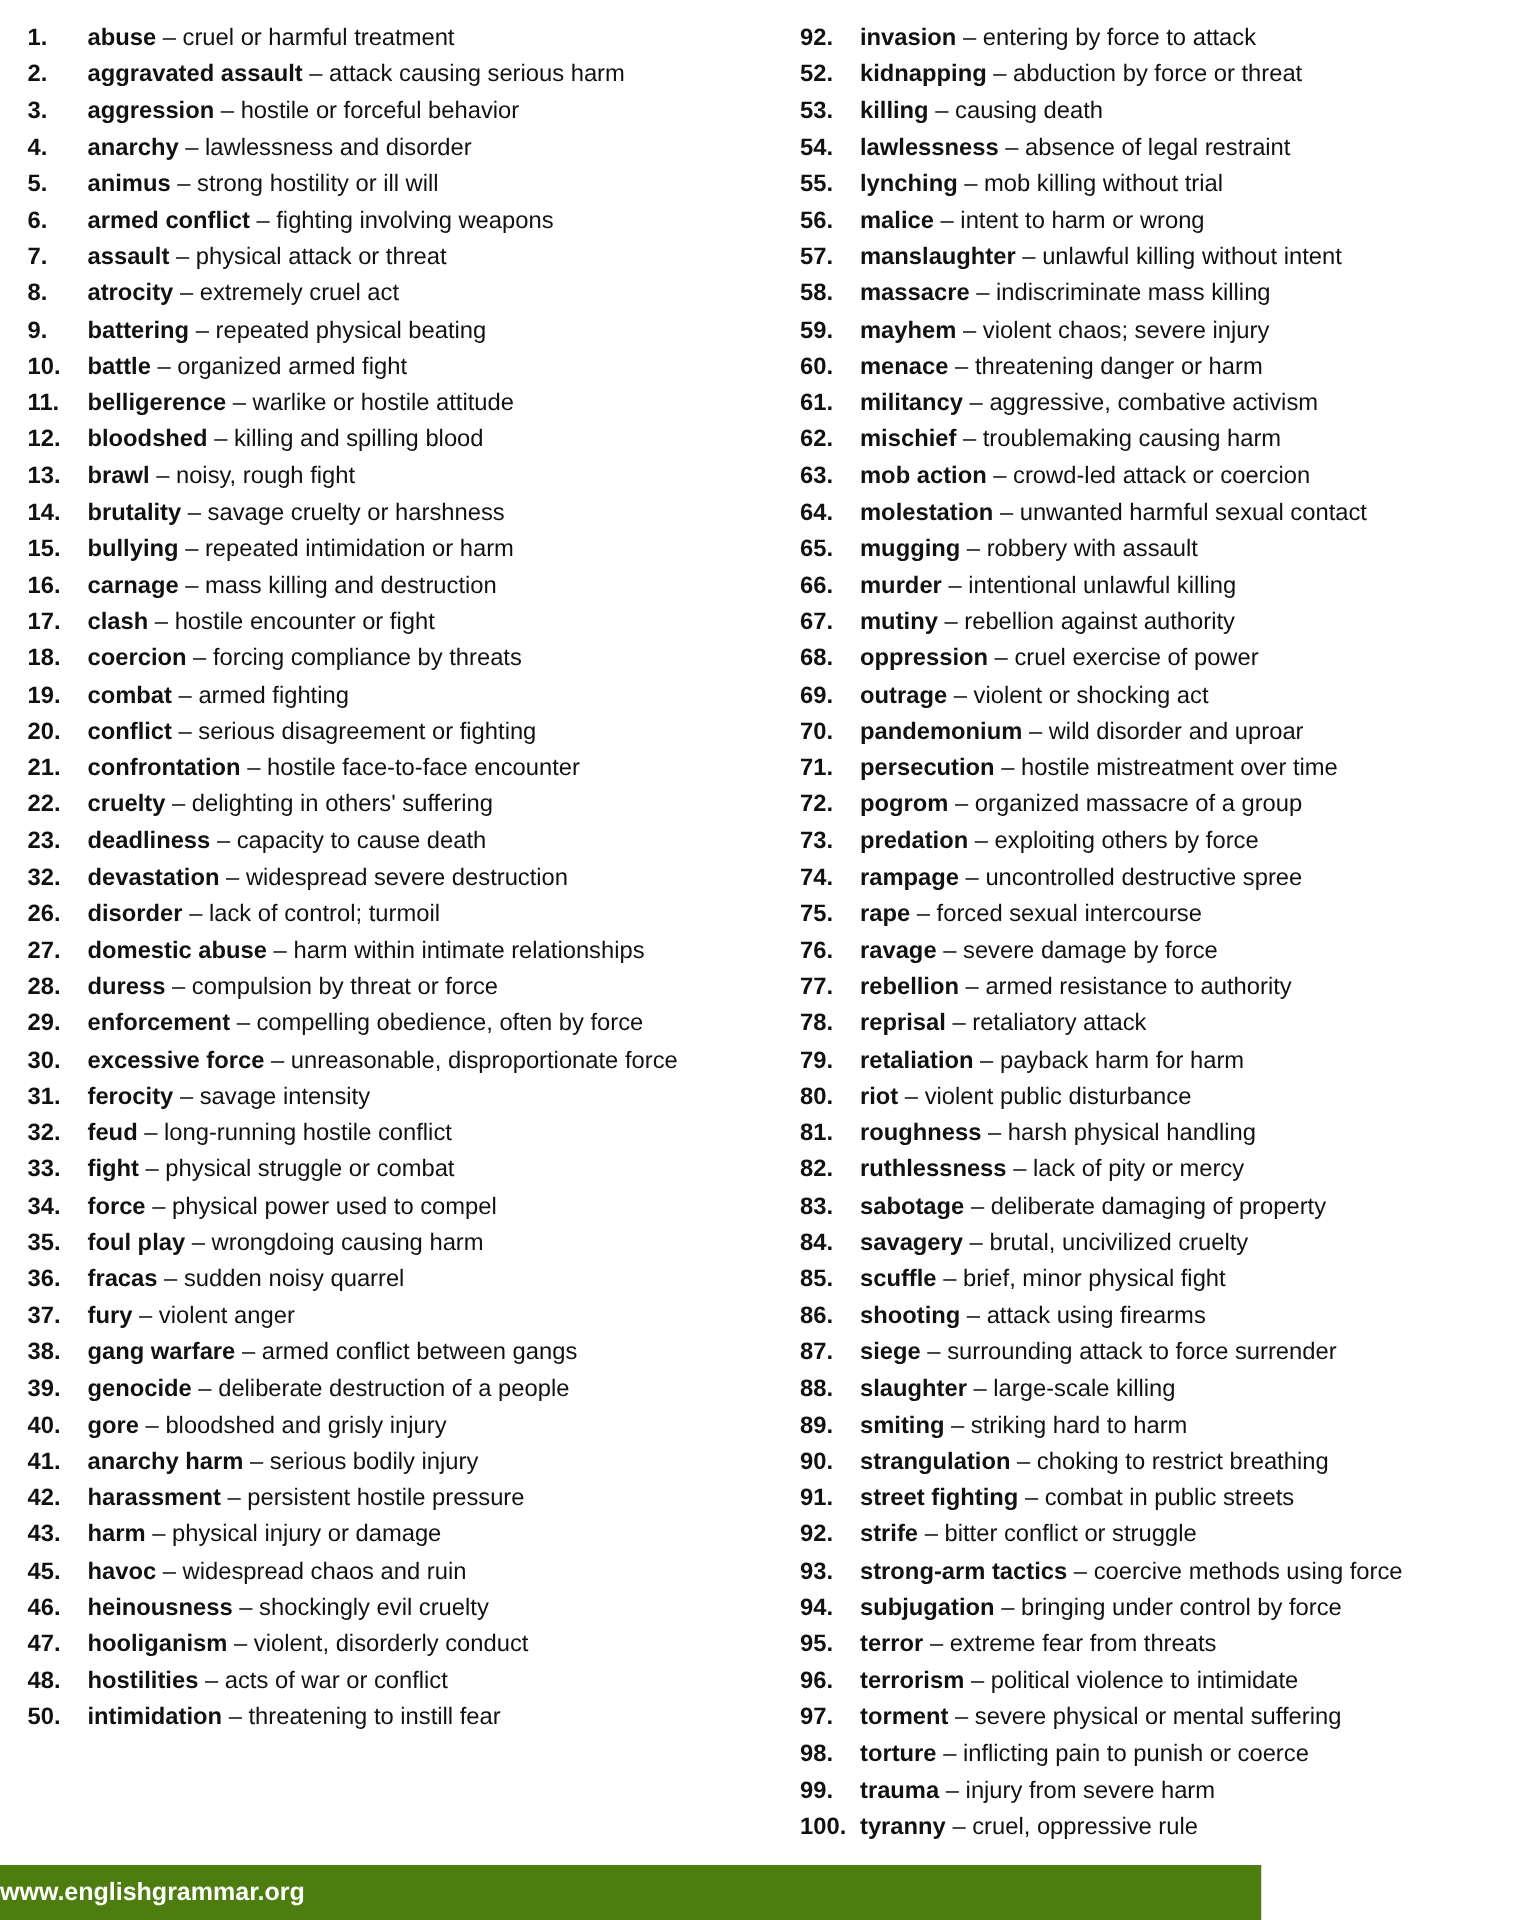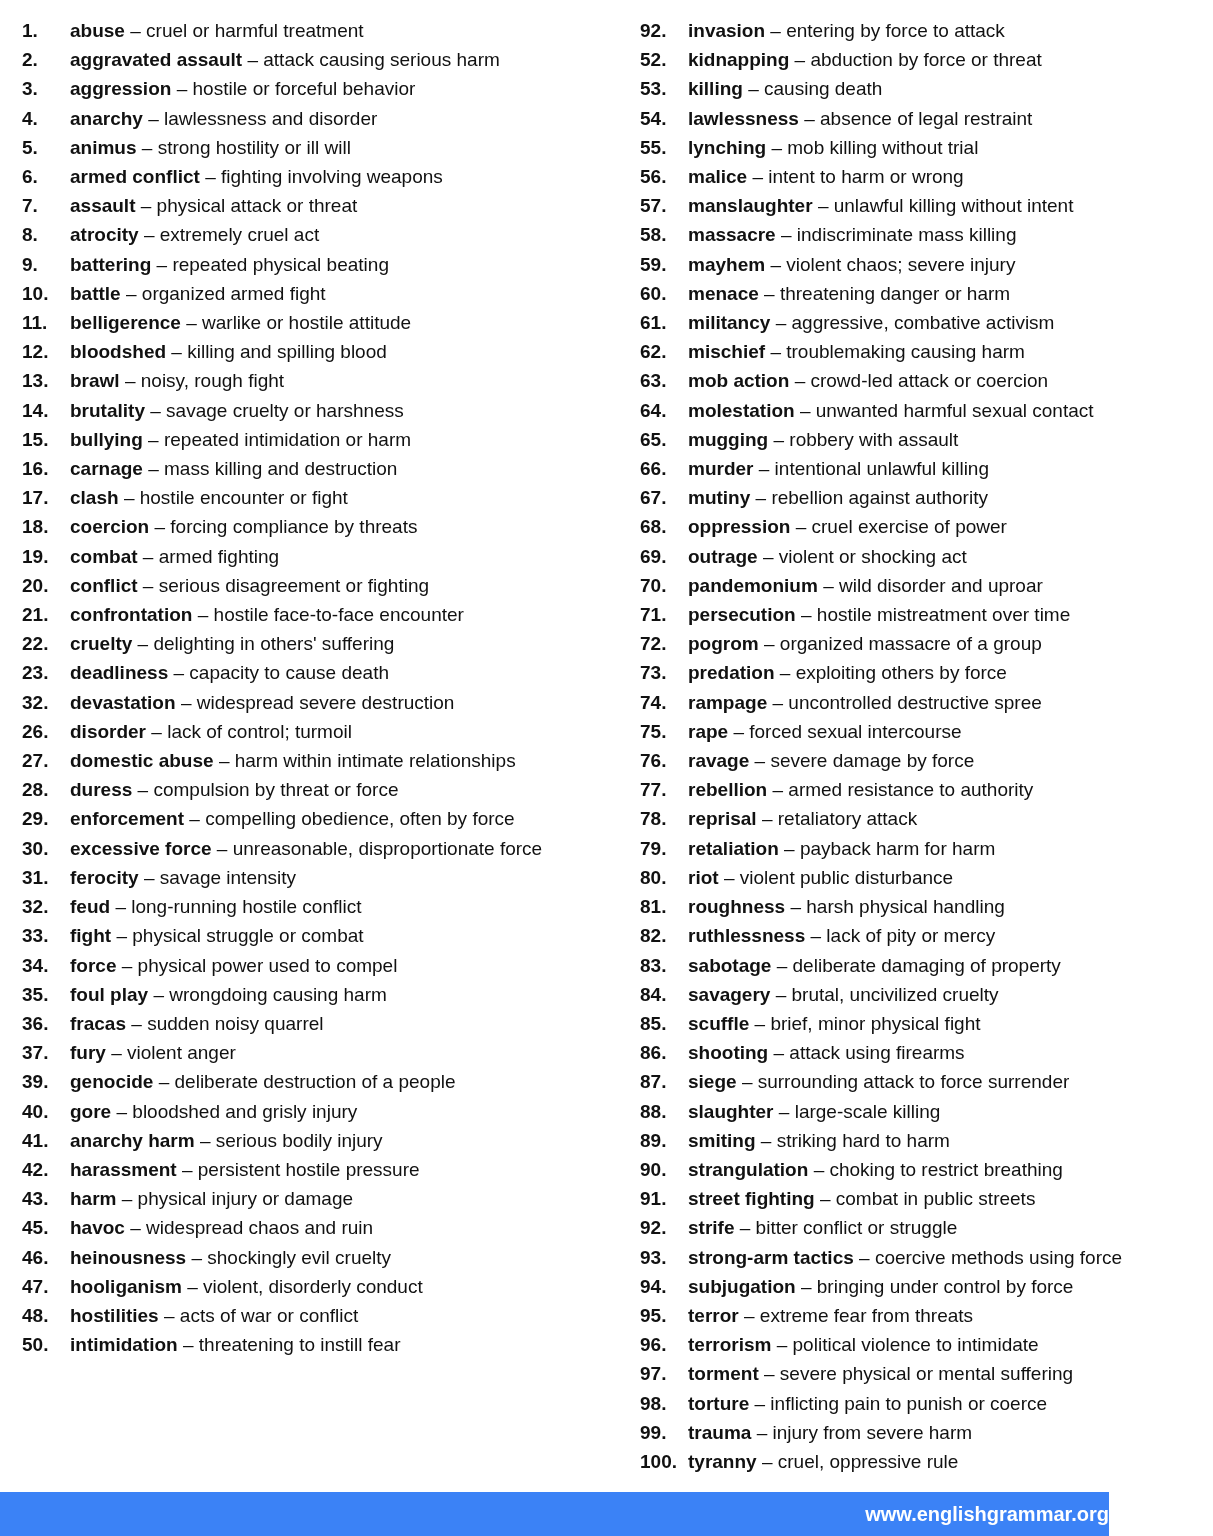"38." li.row { html: none -> <li> <span>38.</span> <span><span>gang warfare</span> <span>– armed conflict between gangs</span></span> </li> }
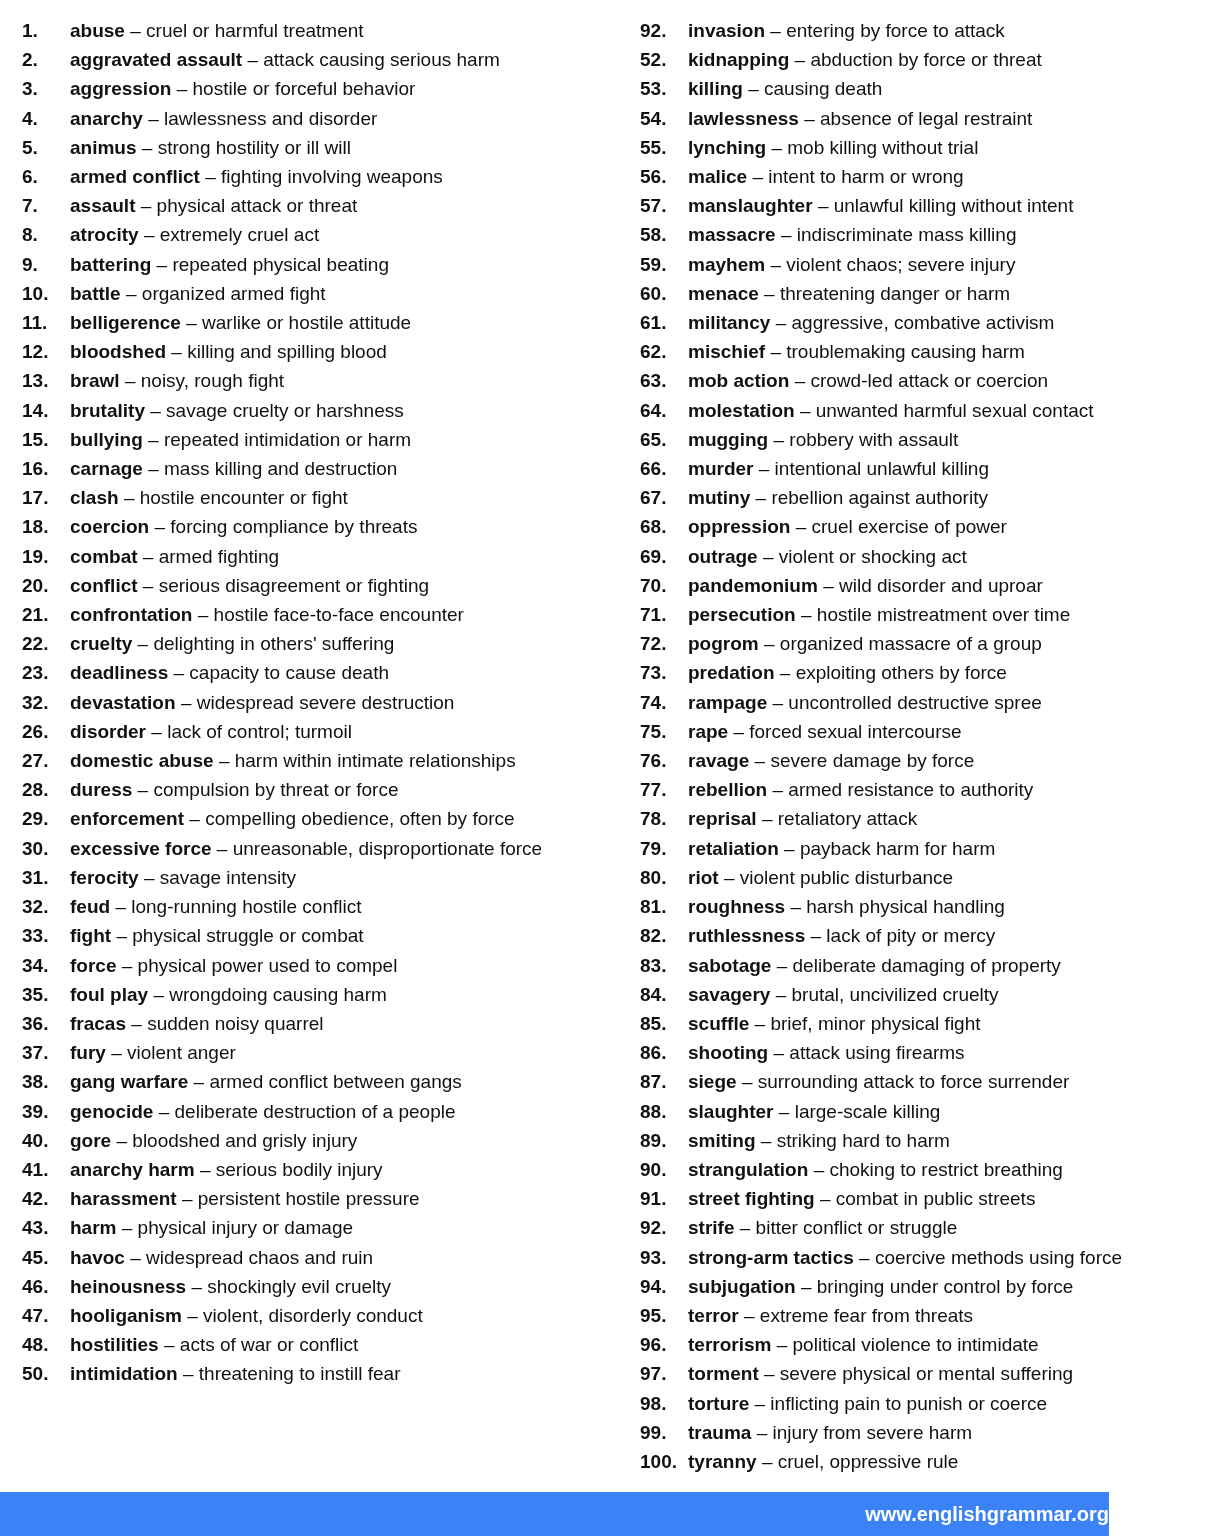"www.englishgrammar.org" footer.site-footer { background: #3b82f6 -> #4d7c0f; justify-content: flex-end -> flex-start; width: 1109px -> 1009px }
